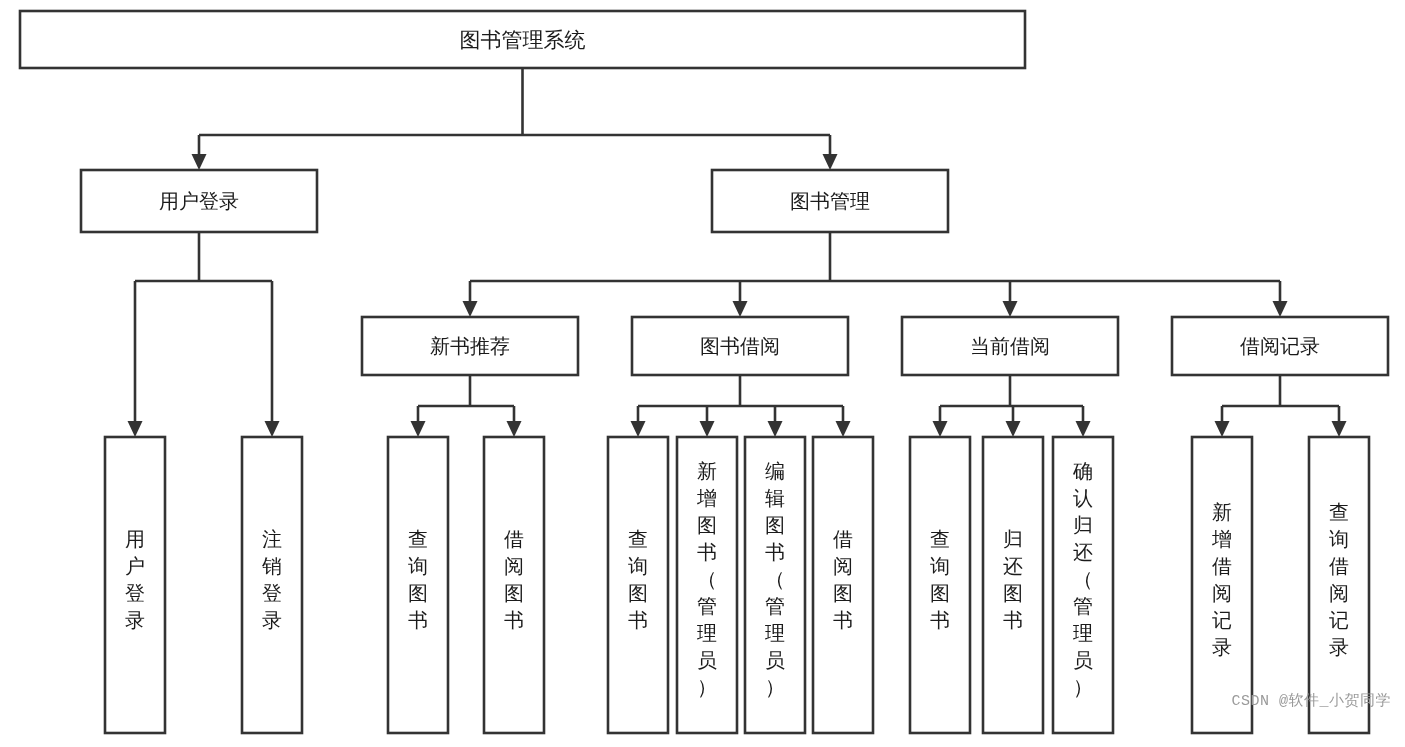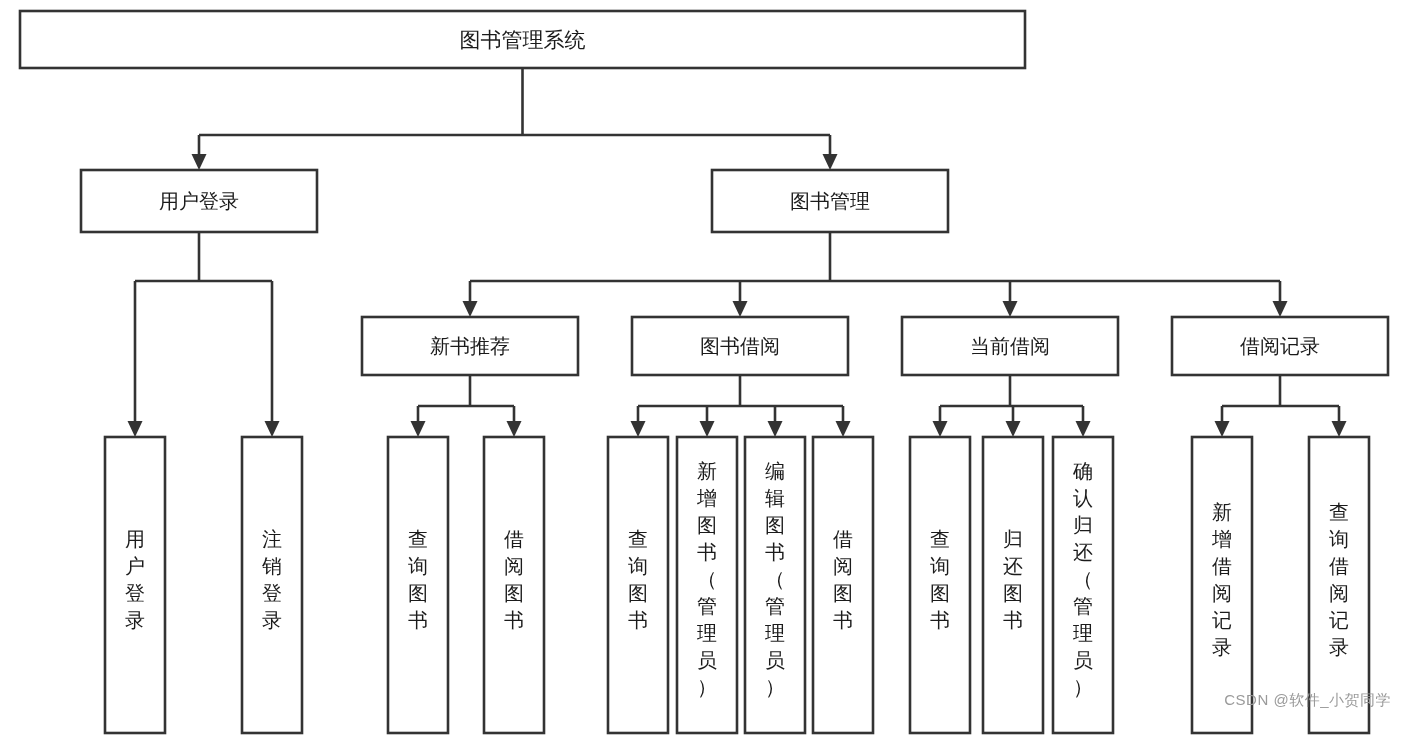"CSDN @软件_小贺同学" .watermark { font-family: Liberation Sans, sans-serif -> Liberation Mono, monospace }
